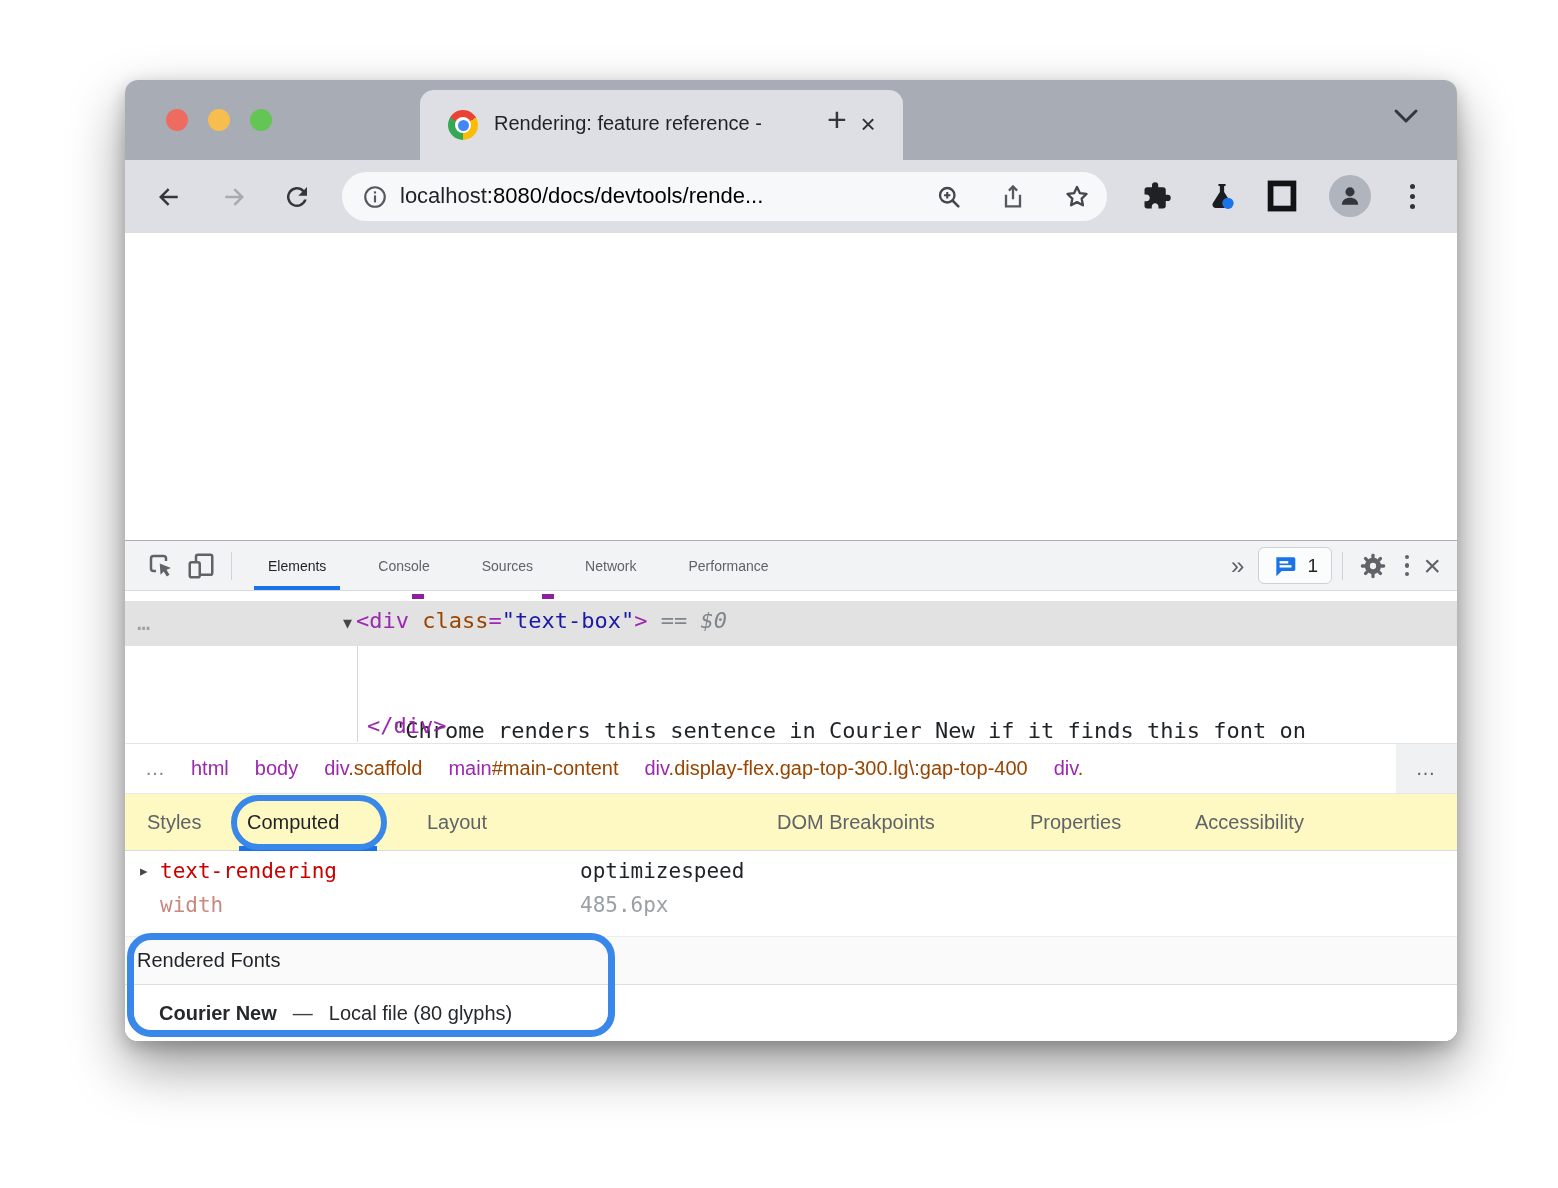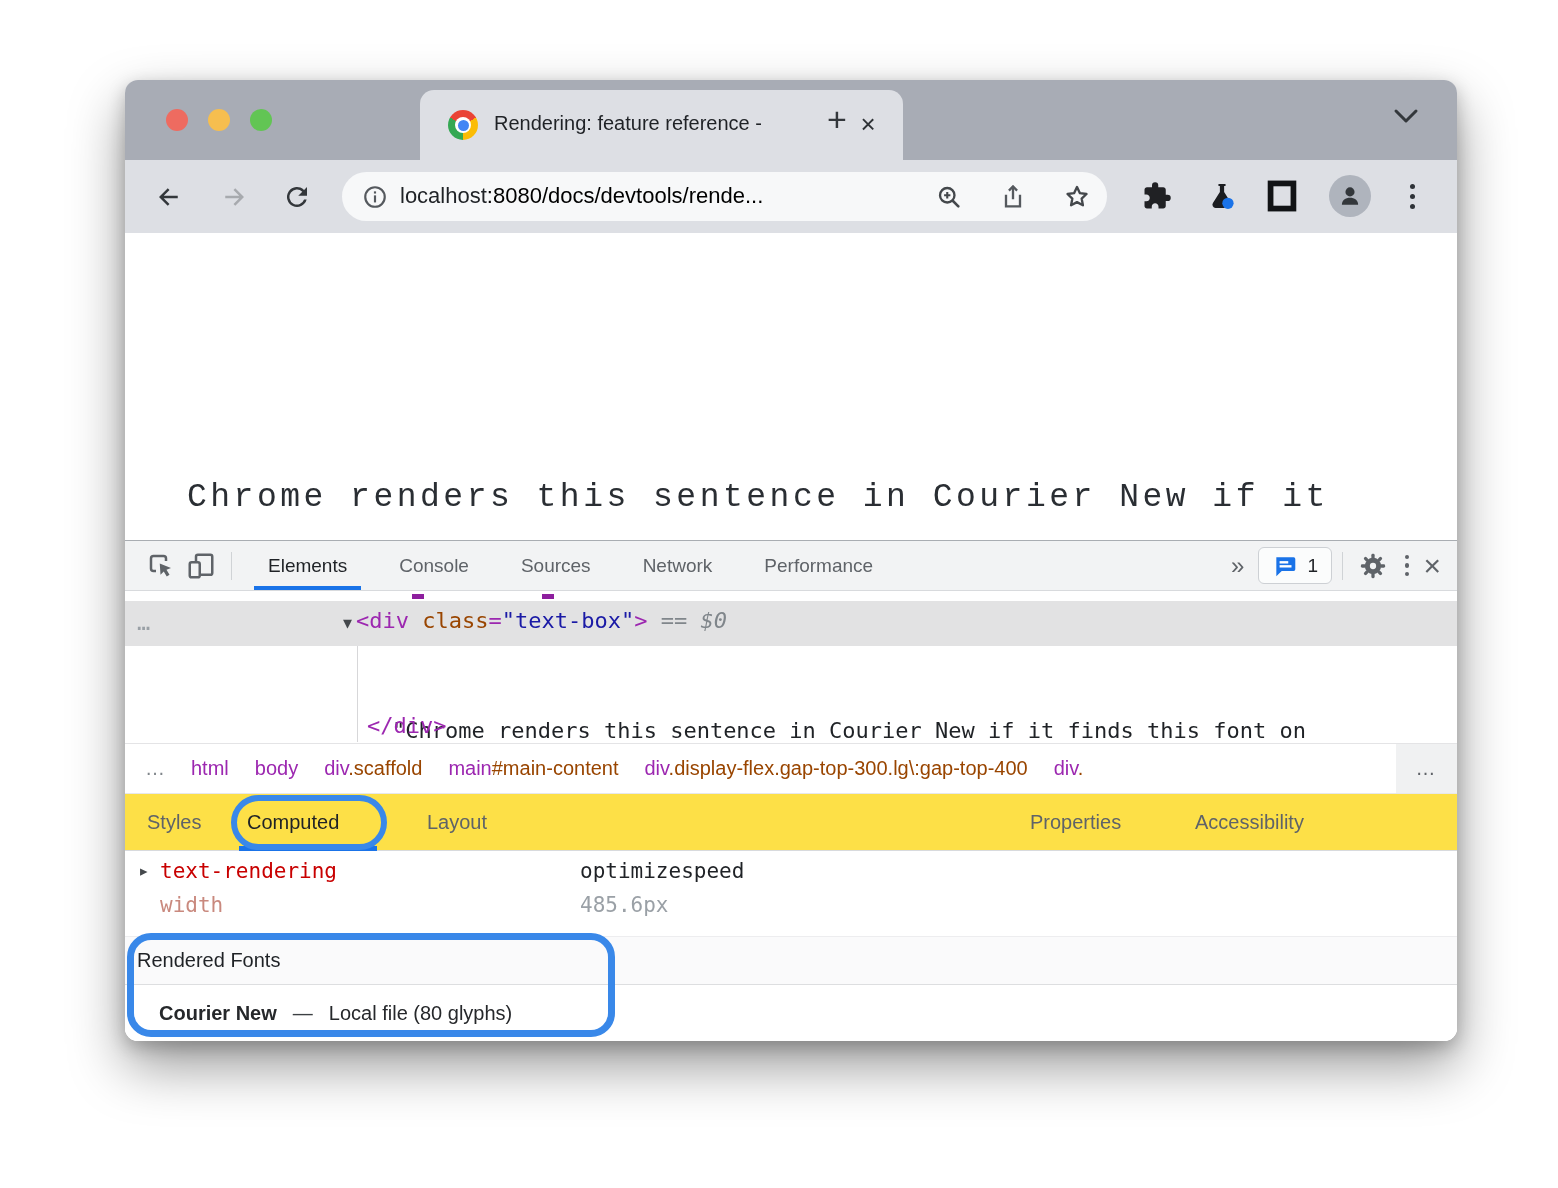"Chrome renders this sentence in" div.content { html: <div> <div> <div>Chrome renders this sentence in Courier New if it</div> <div>finds this font on your device.</div> </div> </div> -> none }
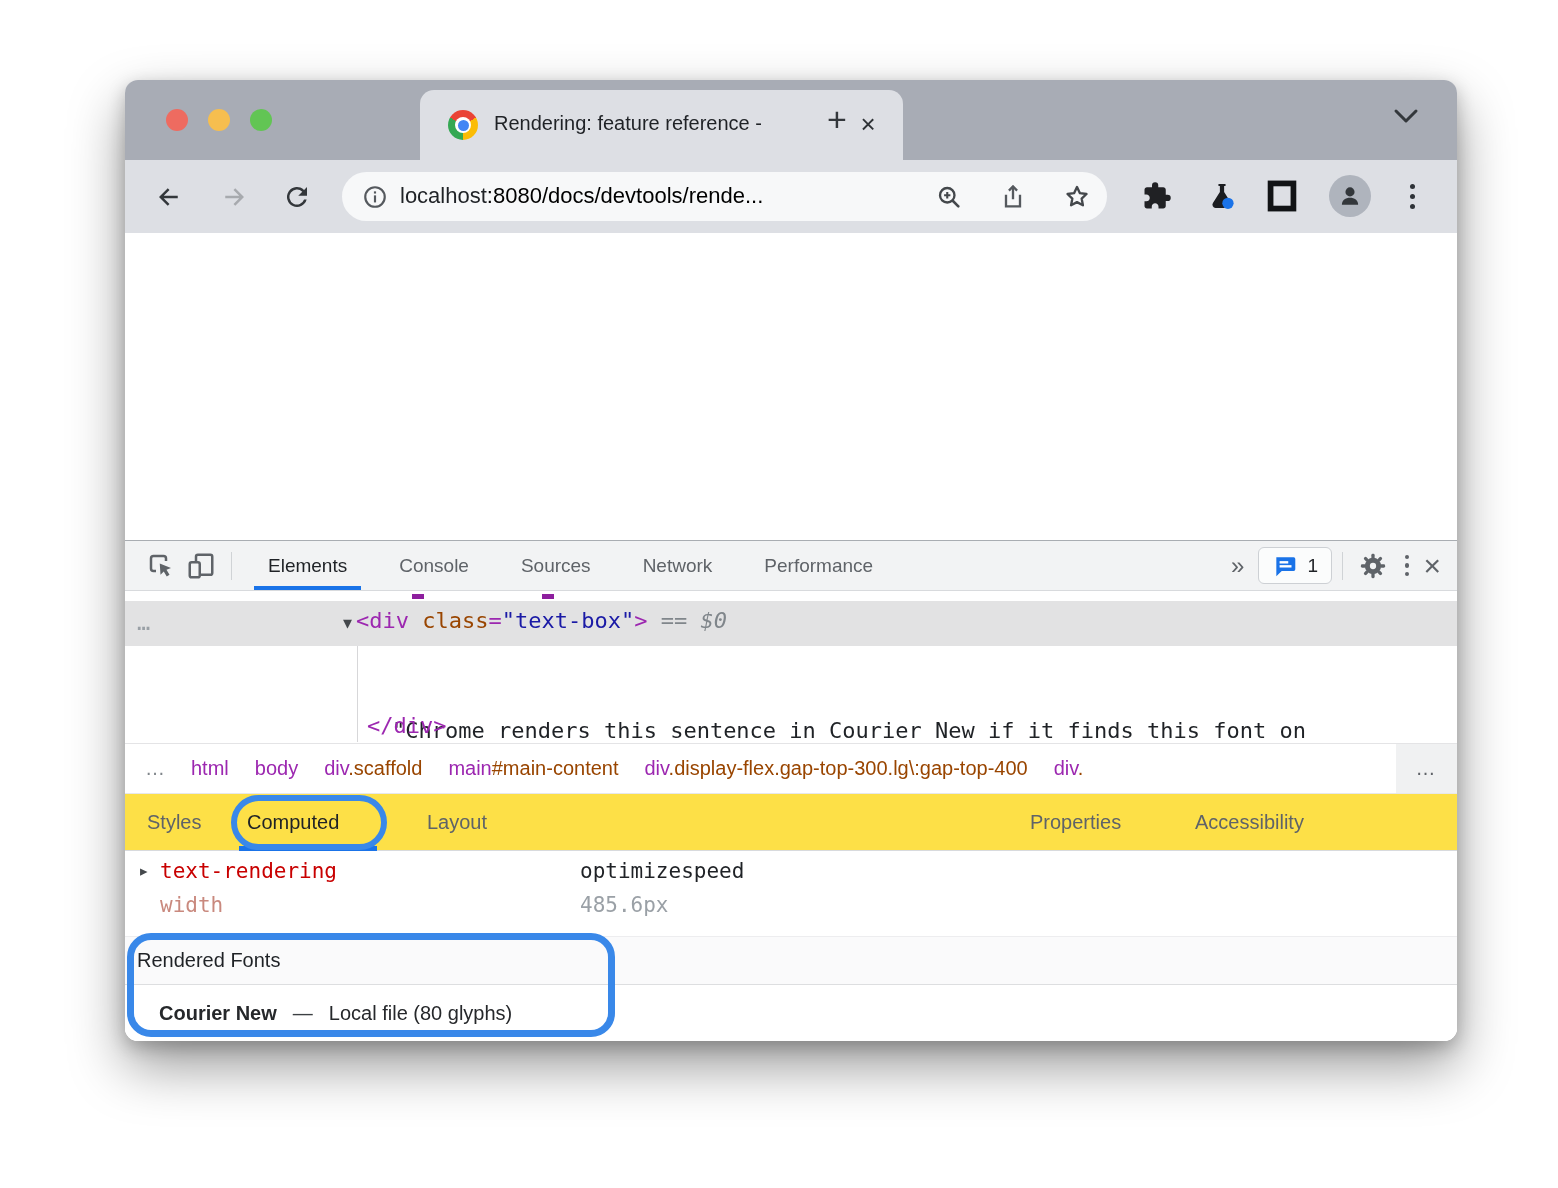"Elements" .dt-tab { font-size: 19px -> 14px }
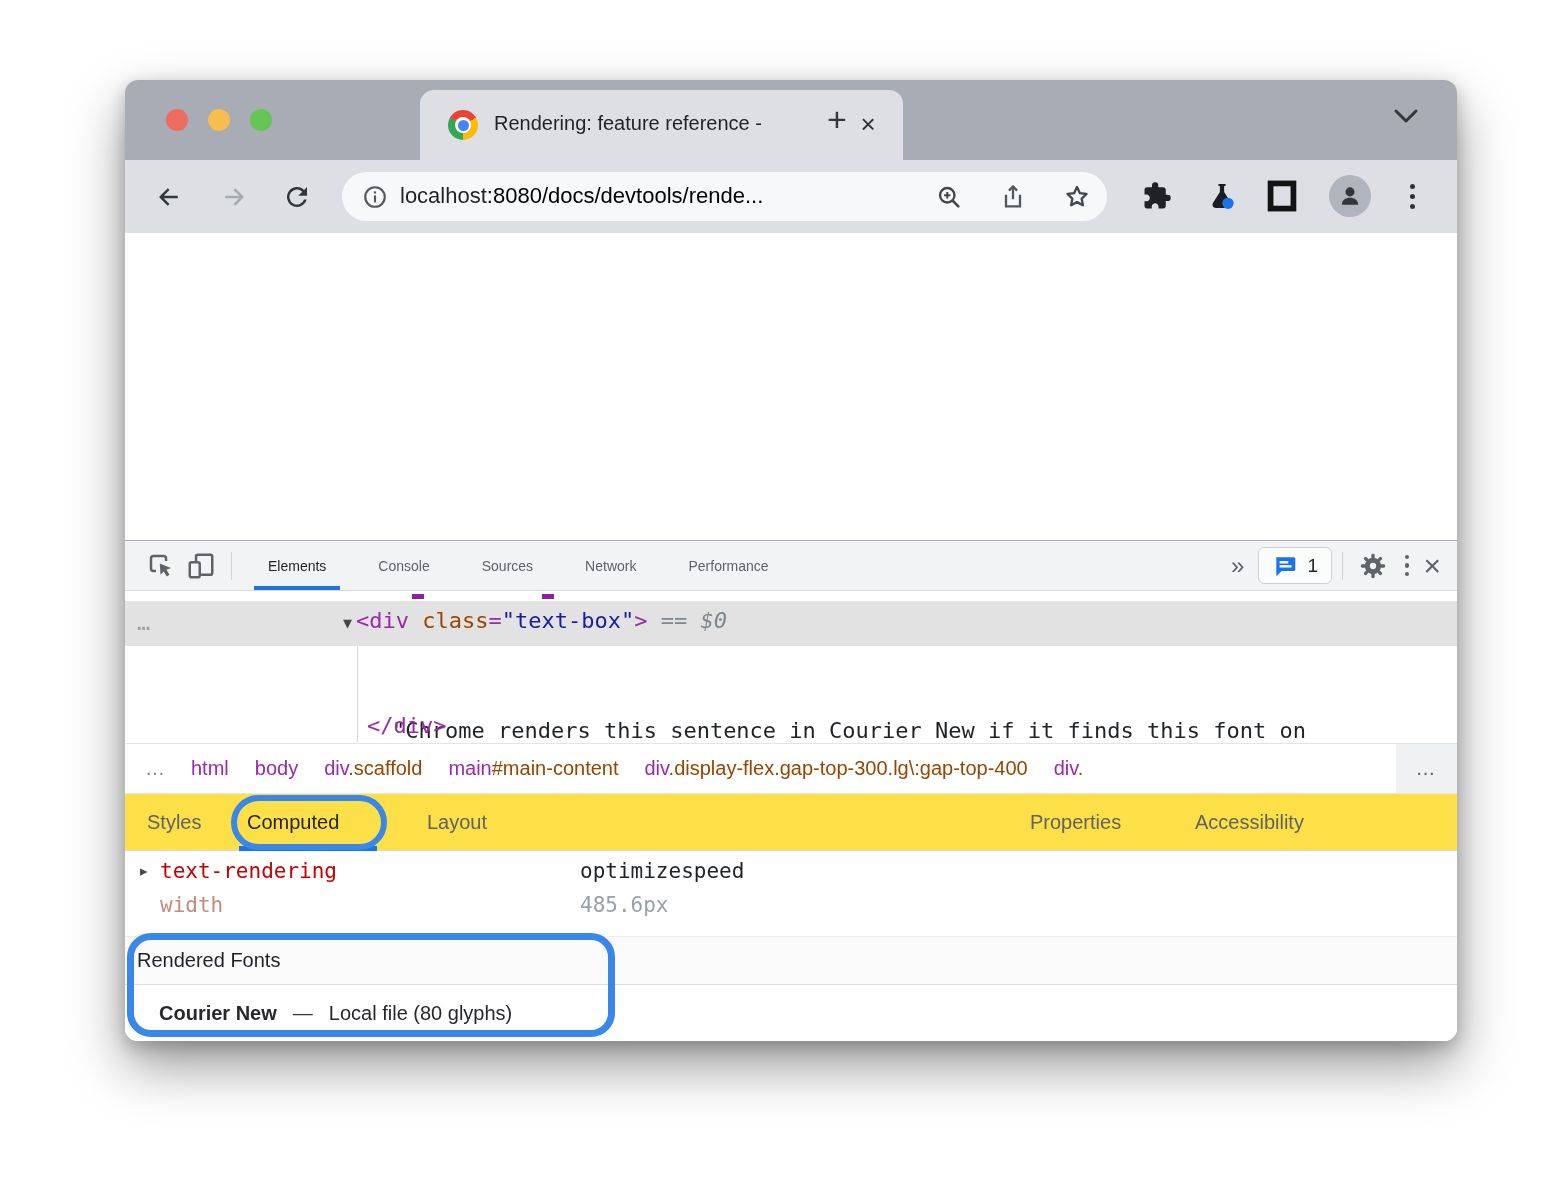"Styles" .dt-sidetabs { background: #fde047 -> #fef9c3 }
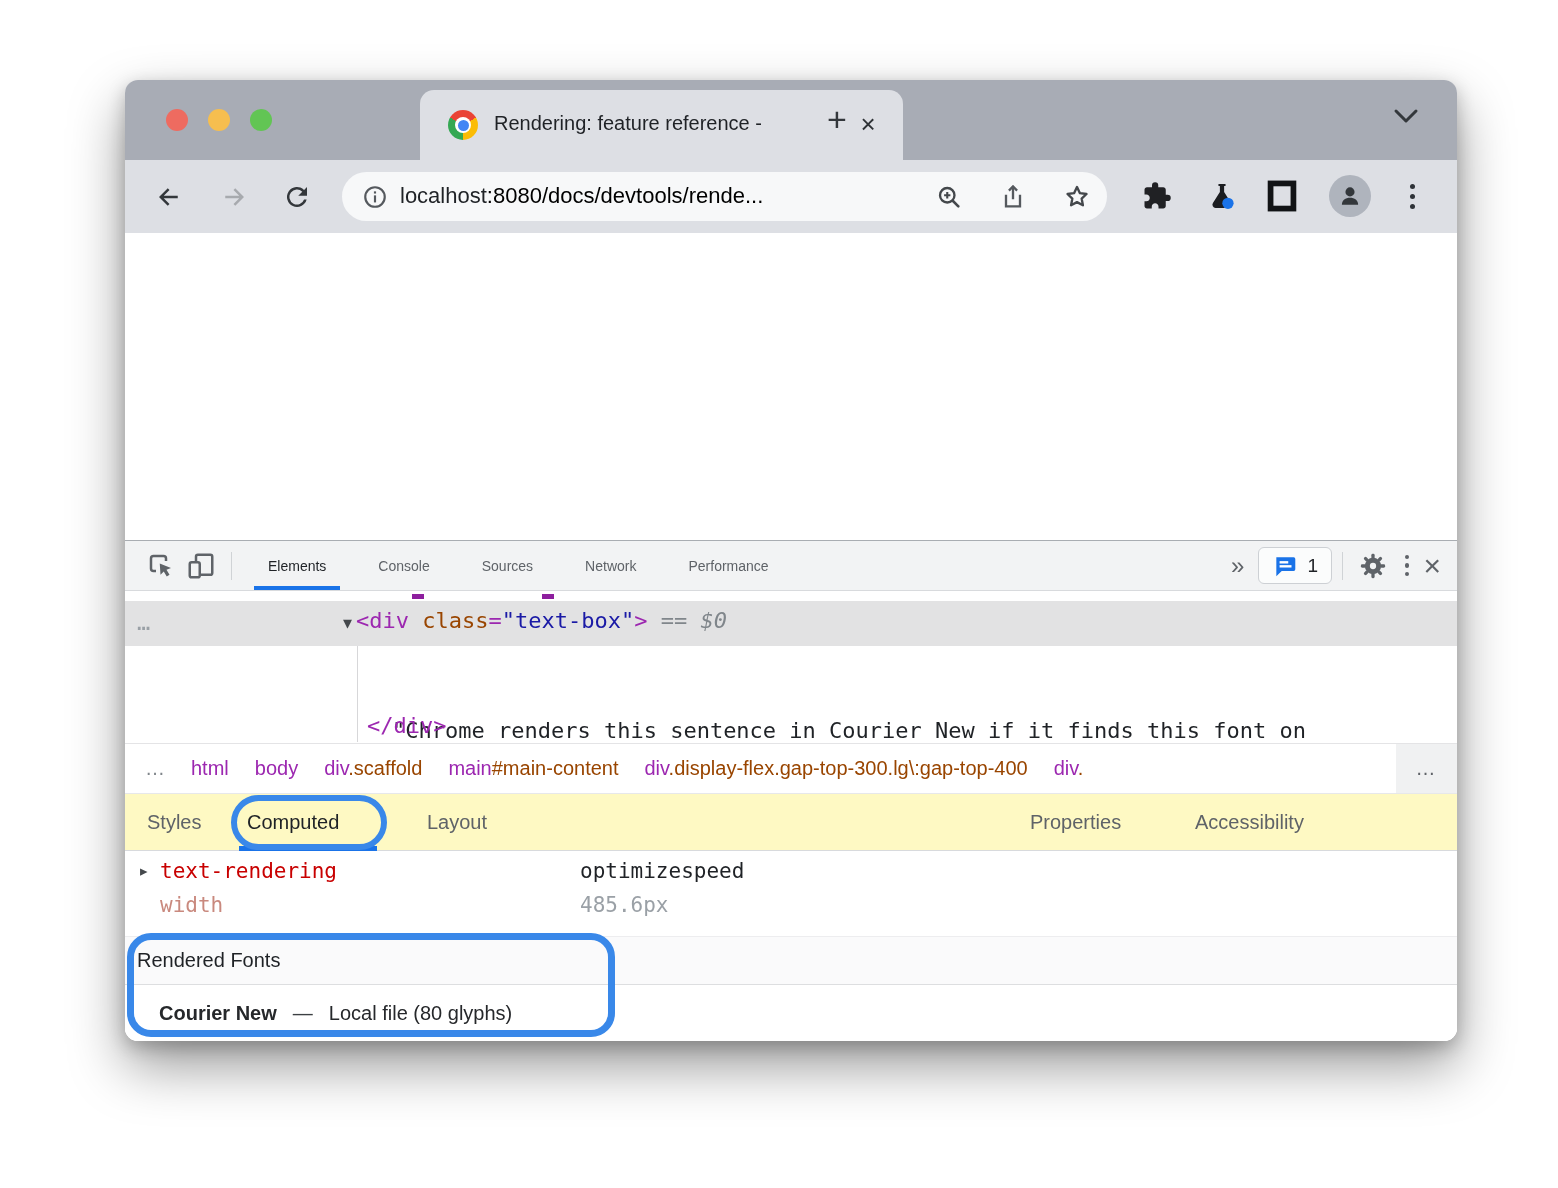"DOM Breakpoints" span.side-tab { html: none -> <span>DOM Breakpoints</span> }
